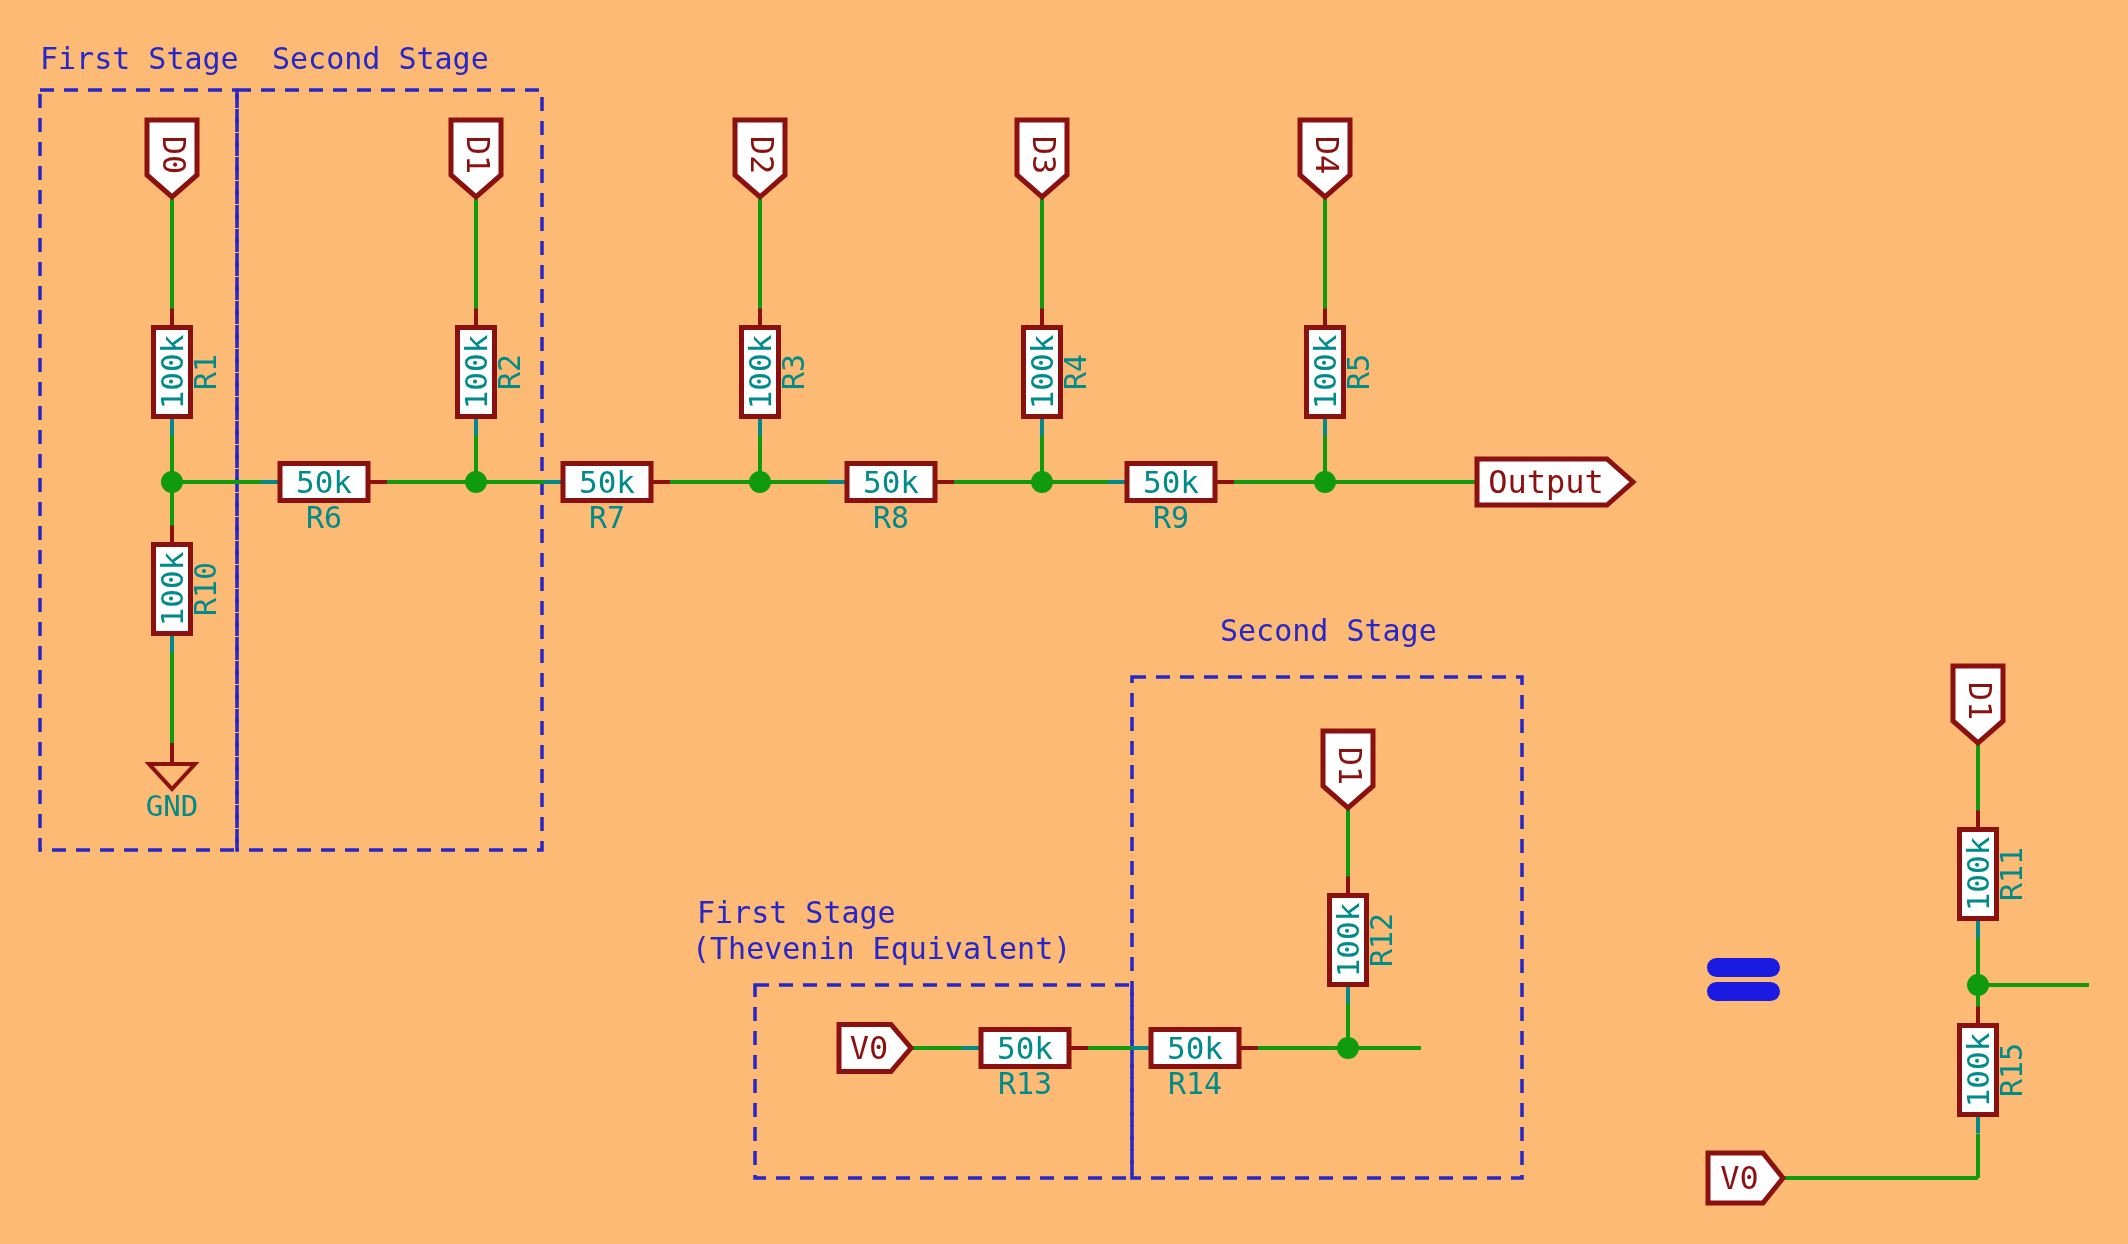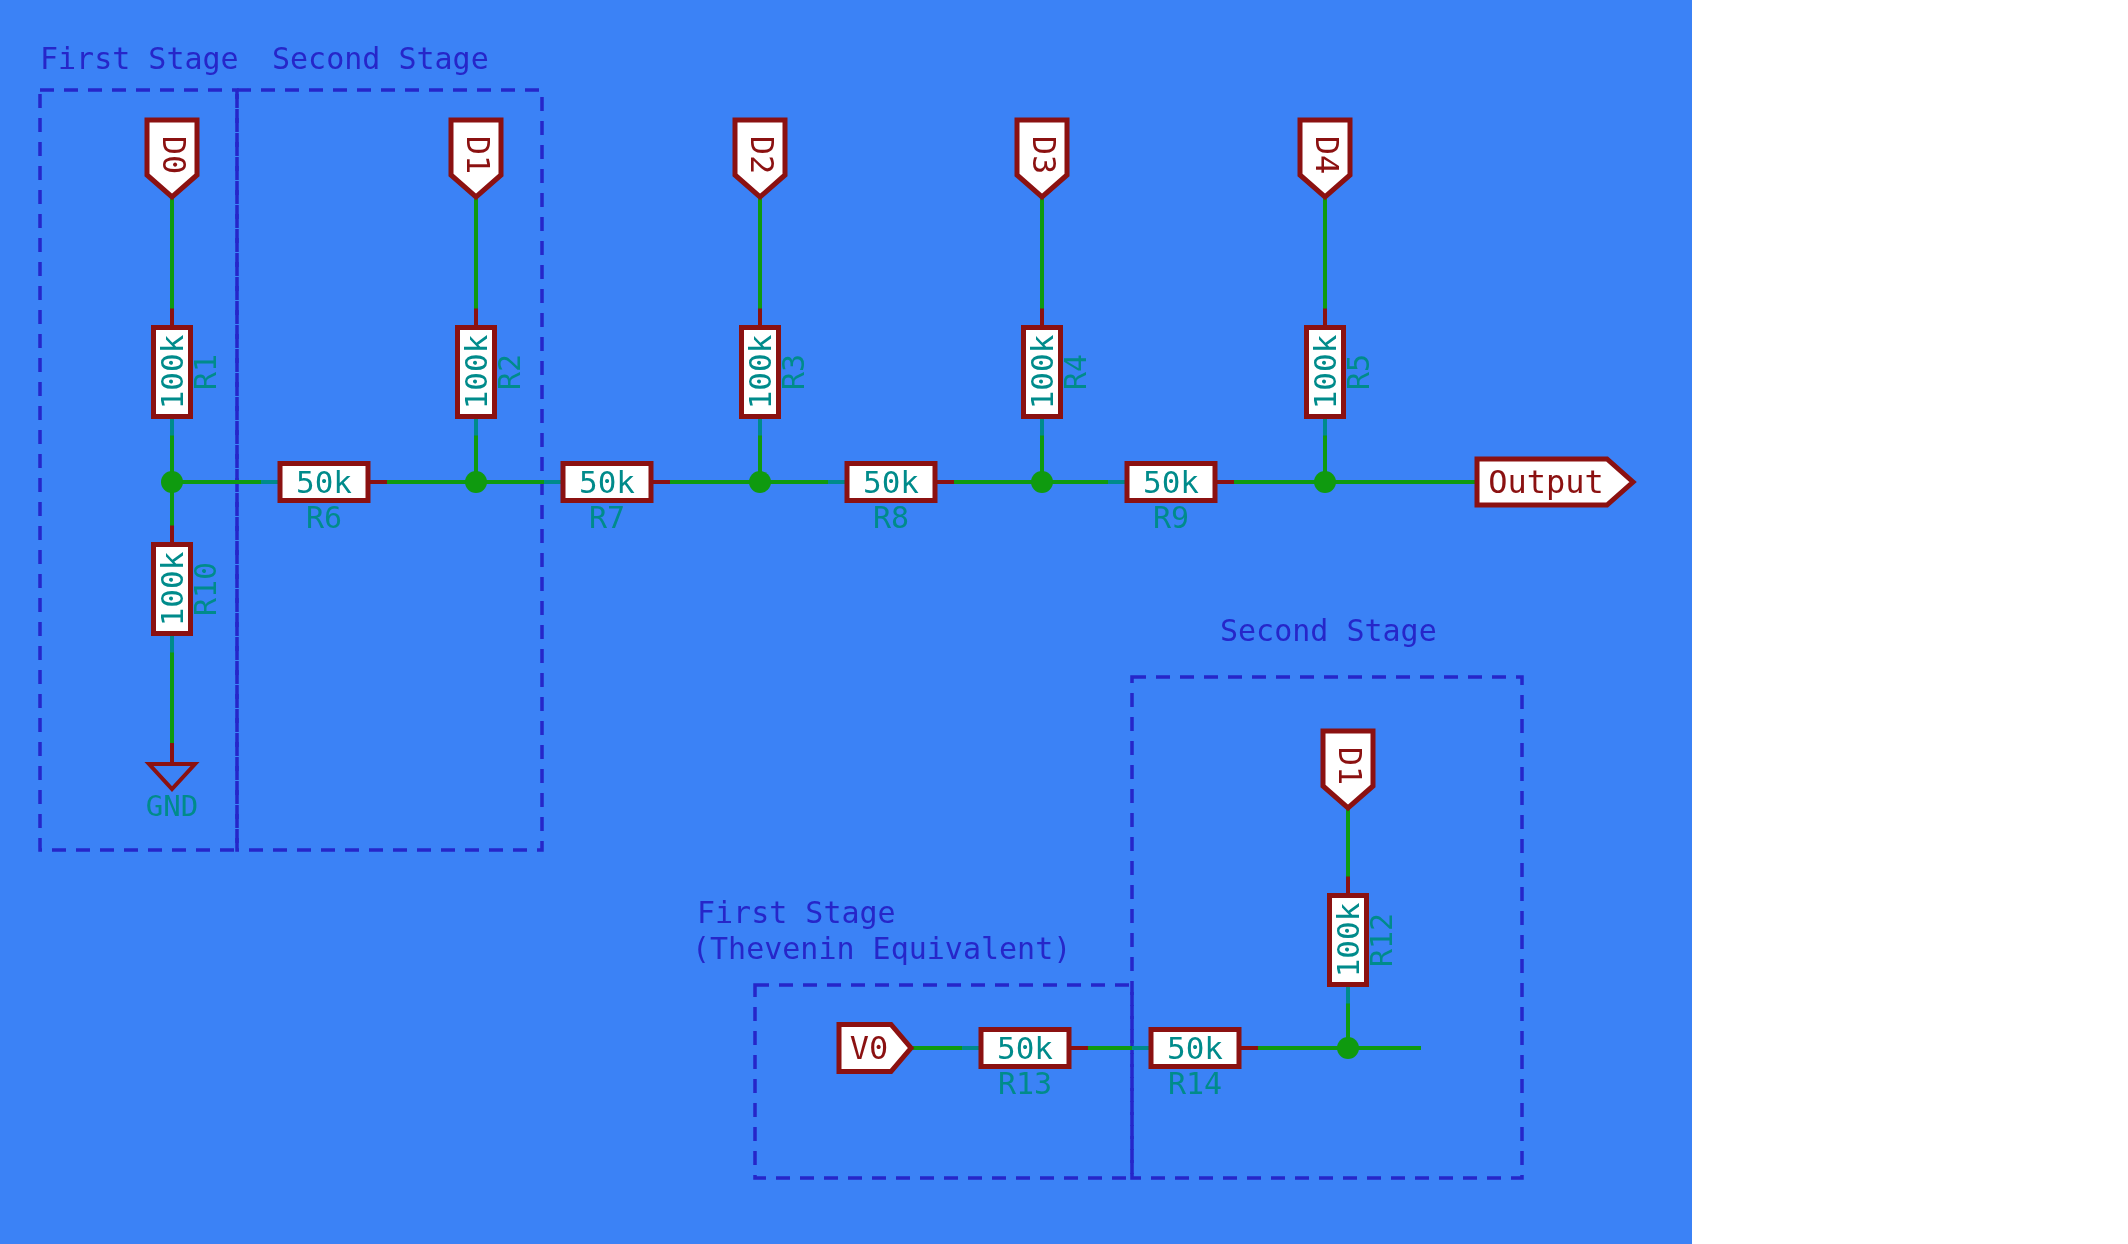"First Stage" .canvas { background: #3b82f6 -> #fdba74; width: 1692px -> 2128px }
